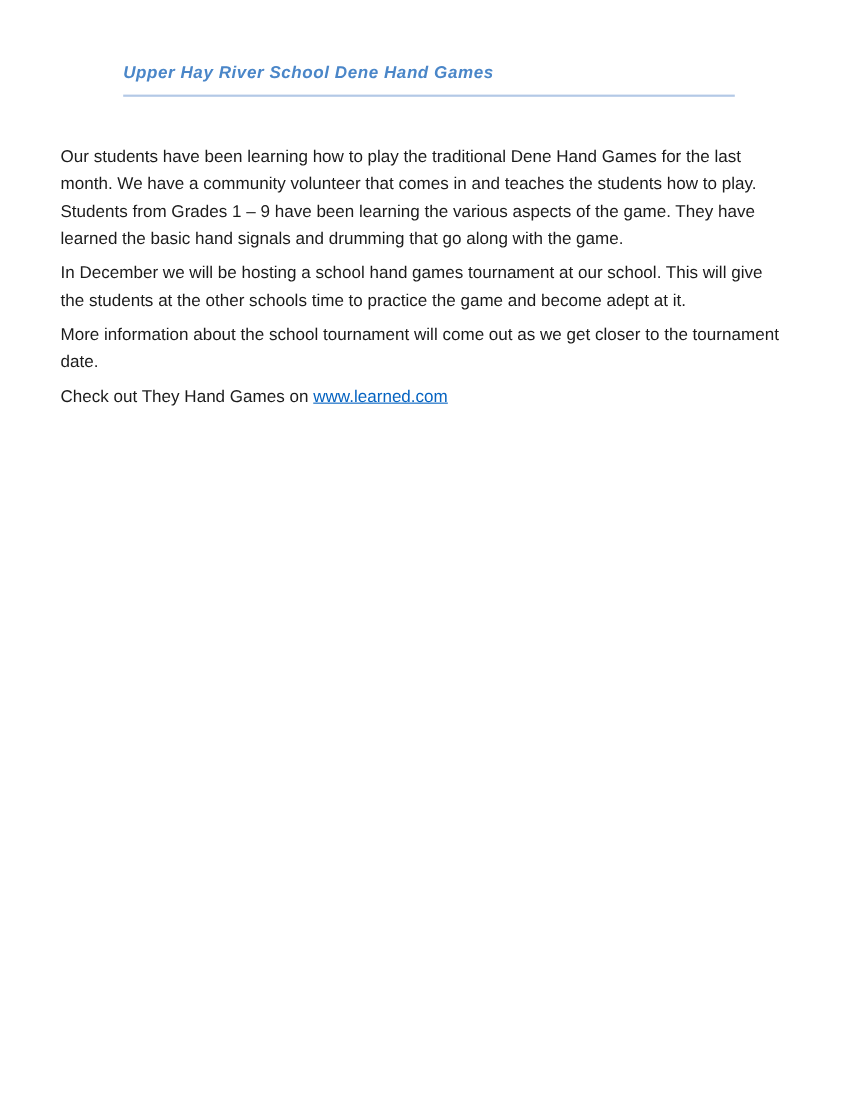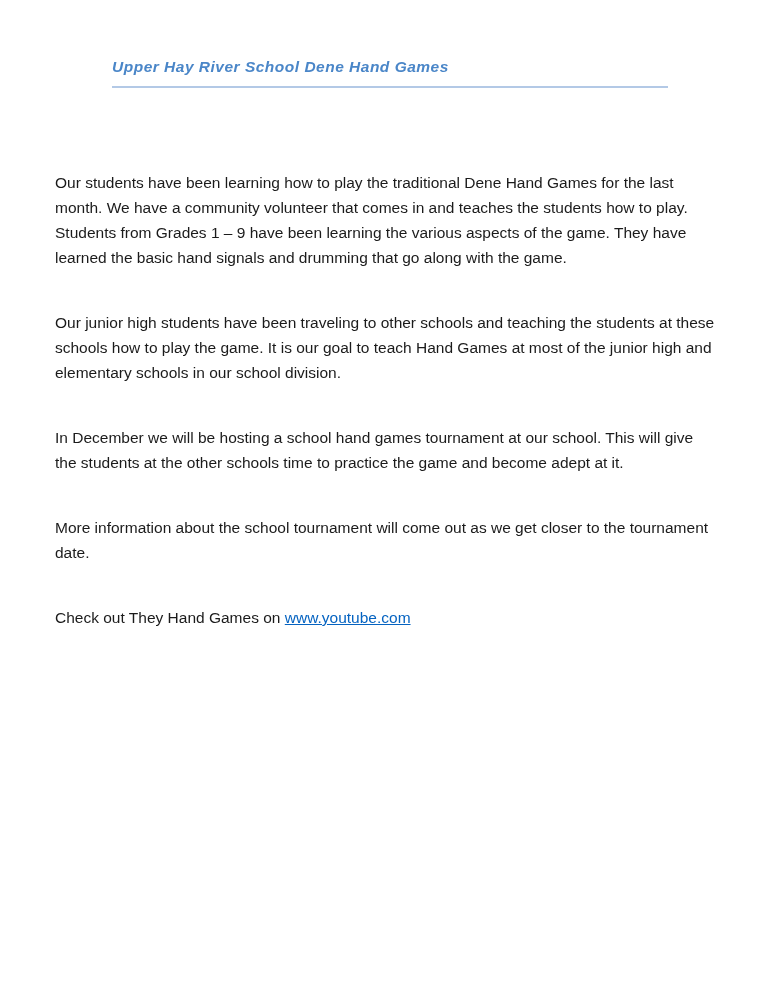"Our students have been learning" .doc-body p { margin-top: 40px -> none }
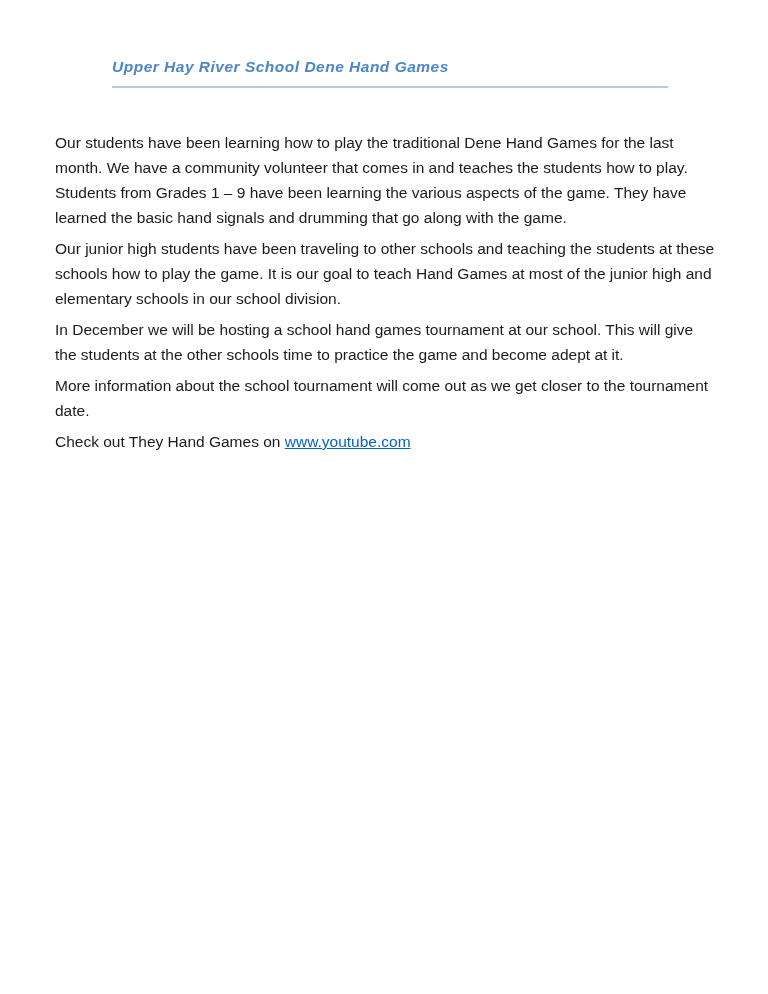"Our junior high students have" p { html: <p>Our junior high students have been traveling to other schools and teaching the students at these schools how to play the game. It is our goal to teach Hand Games at most of the junior high and elementary schools in our school division.</p> -> none }
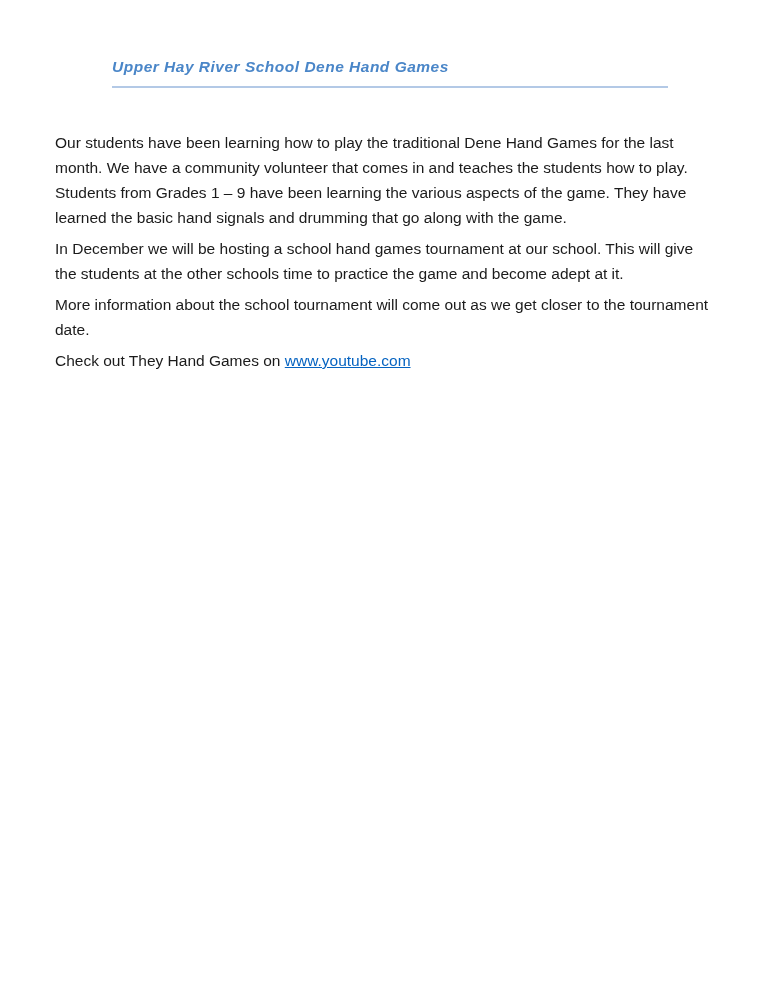"www.youtube.com" a.doc-link { text: www.youtube.com -> www.learned.com }
